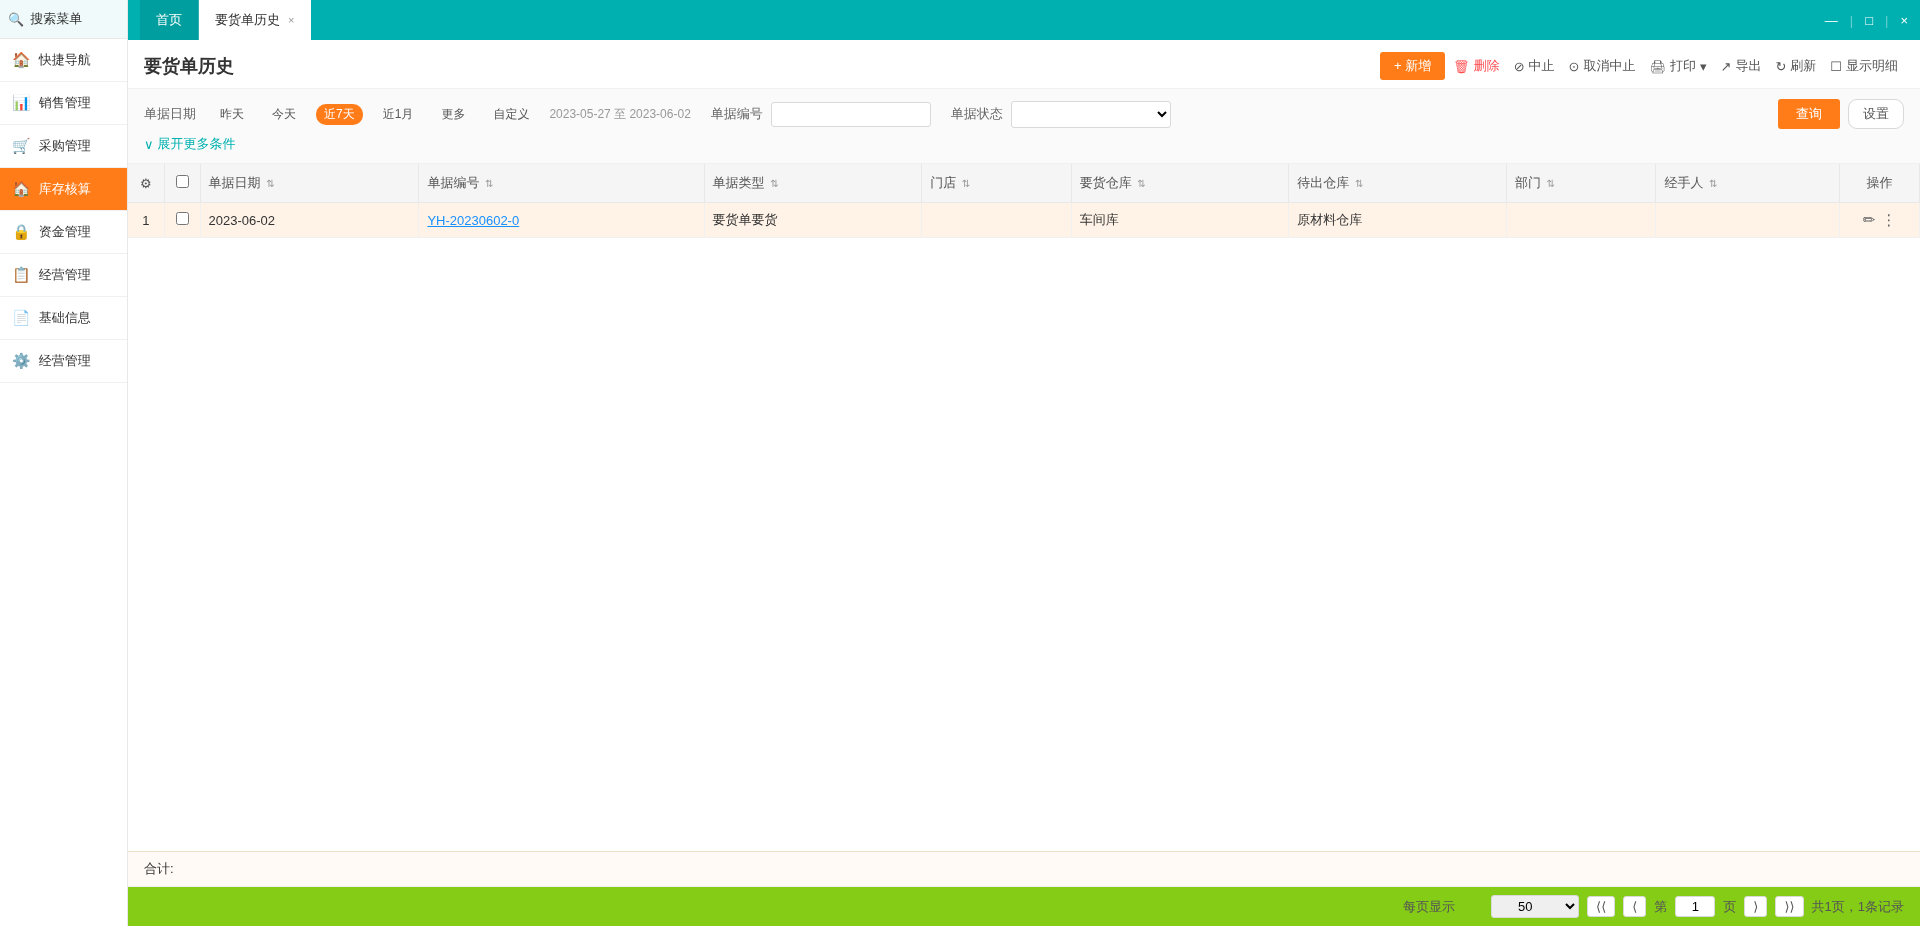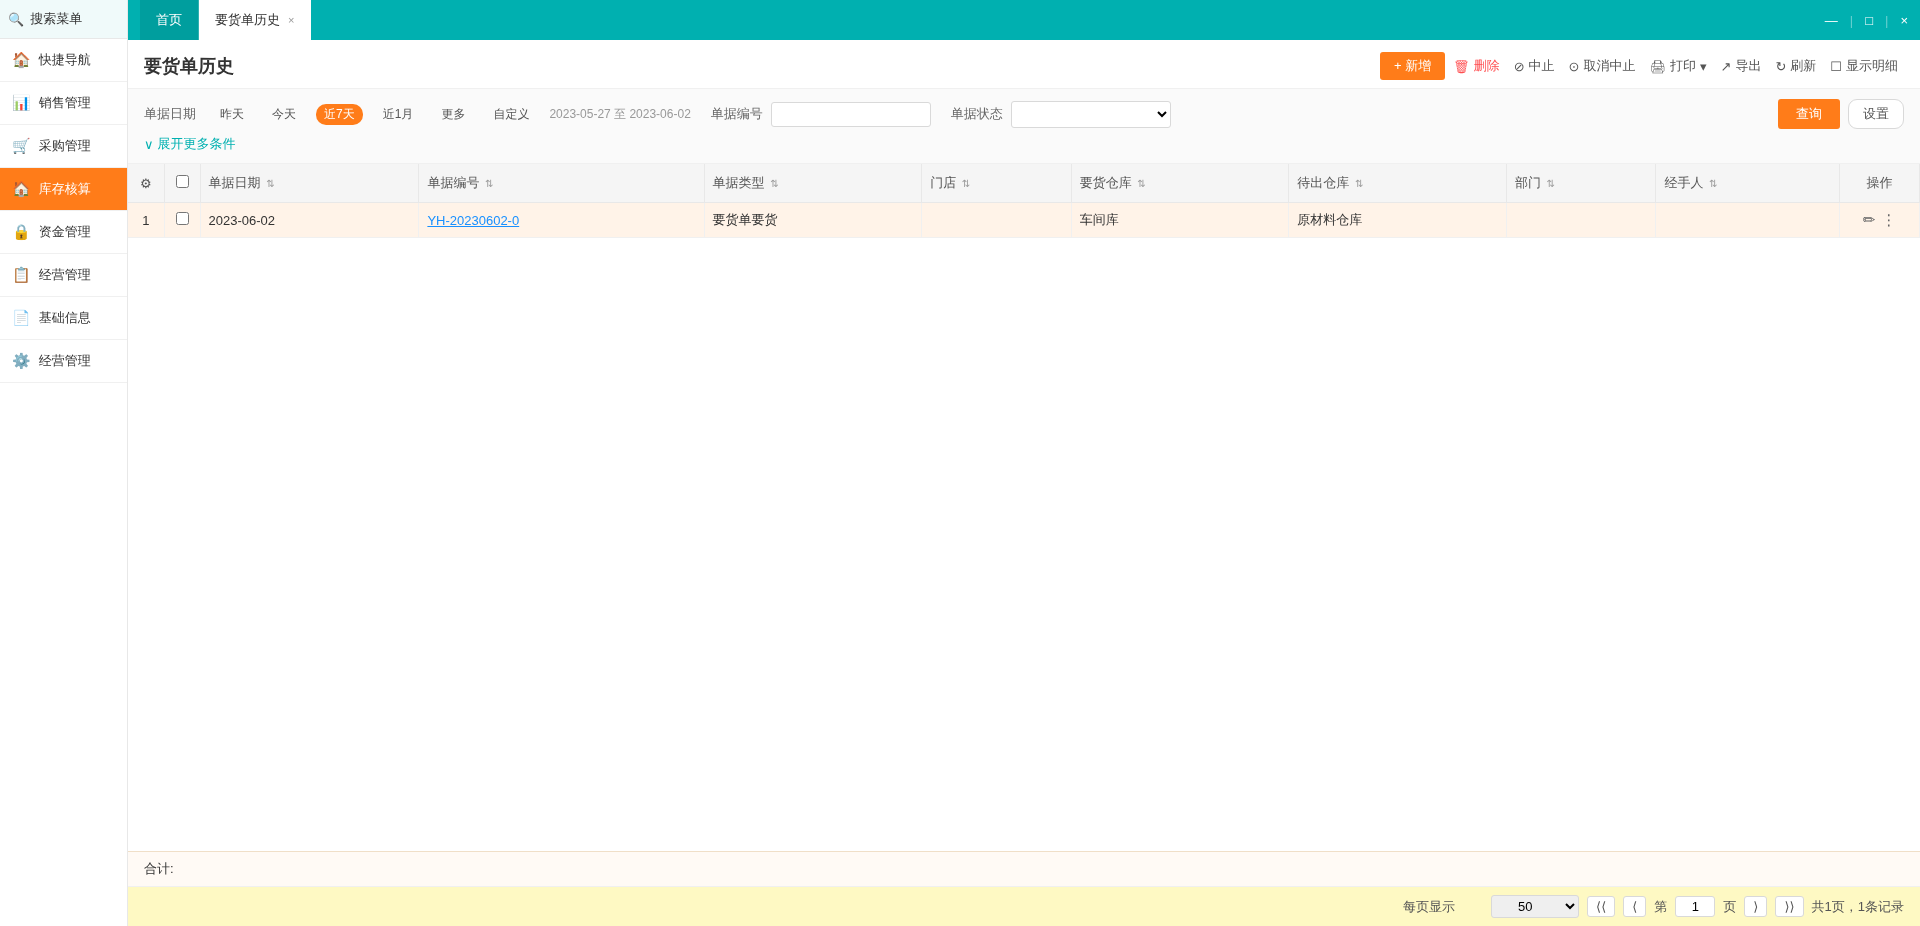"每页显示" .pagination { background: #fef9c3 -> #84cc16 }
